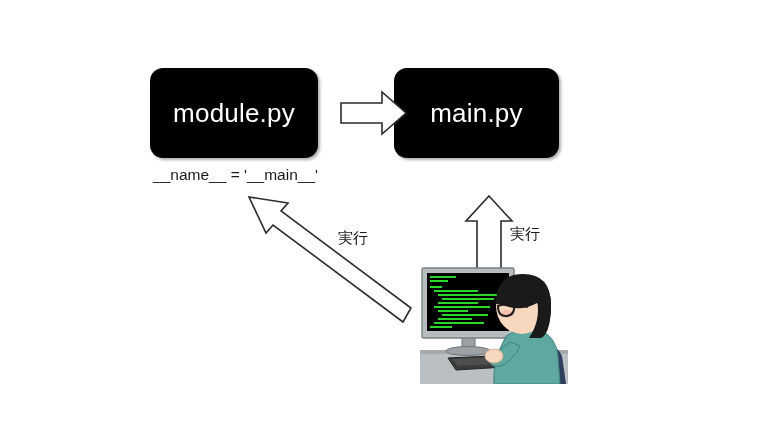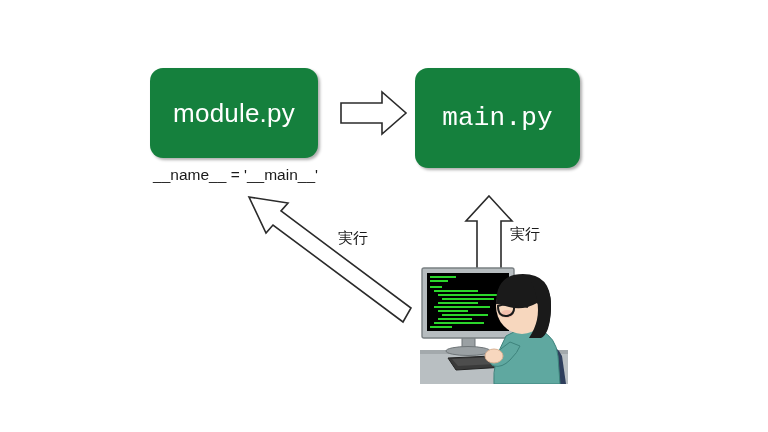"module.py" .node-box { background: #15803d -> #000000 }
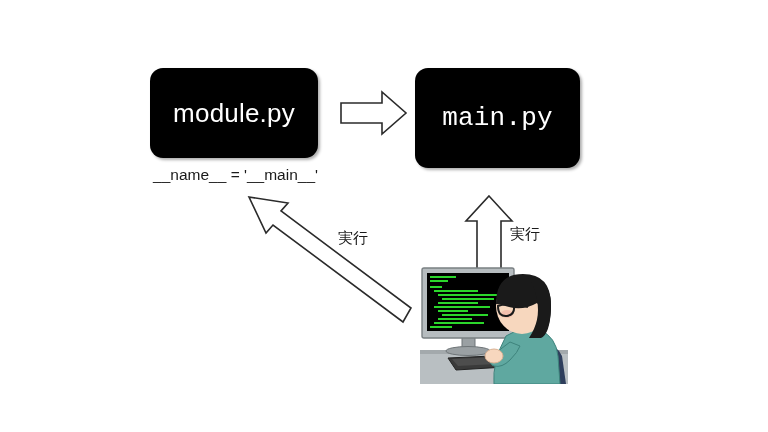"main.py" #box-main { font-family: Liberation Mono, monospace -> none; height: 100px -> 90px; left: 415px -> 394px }
